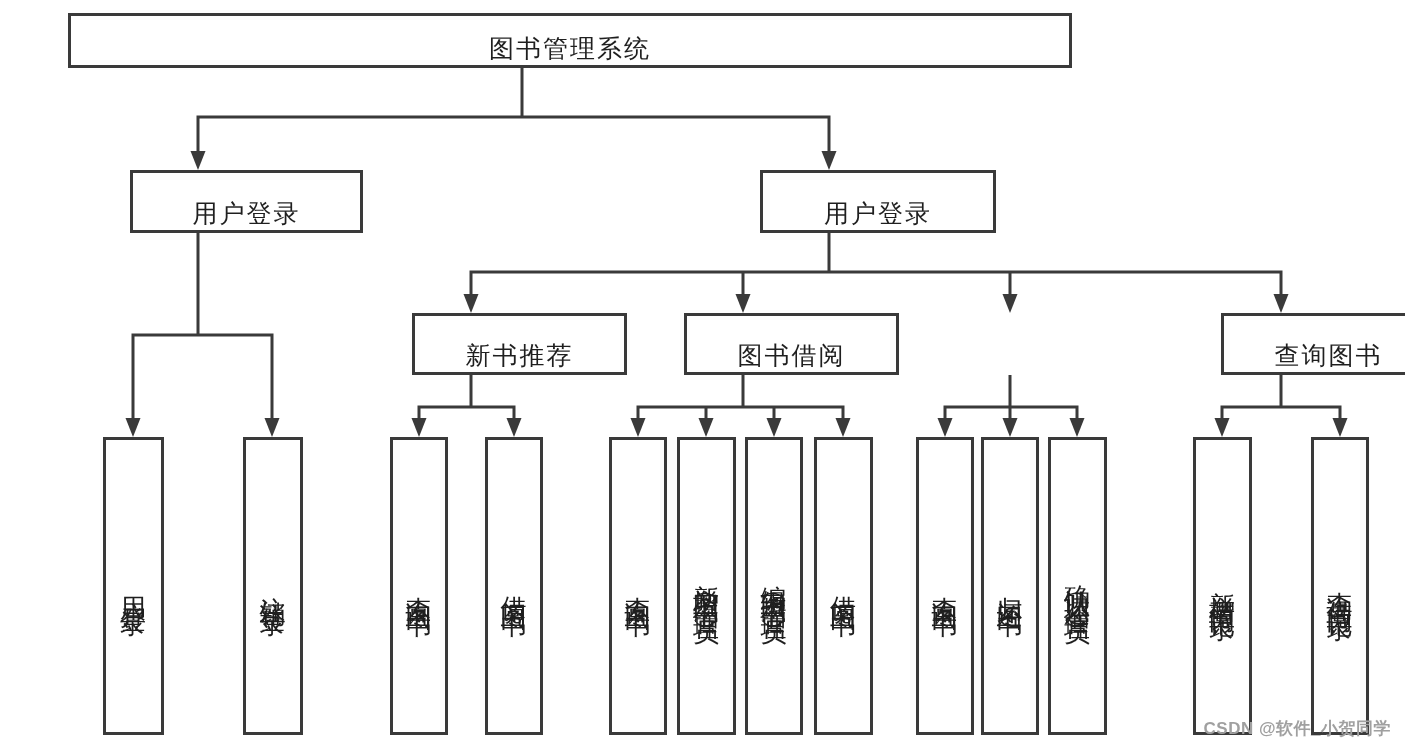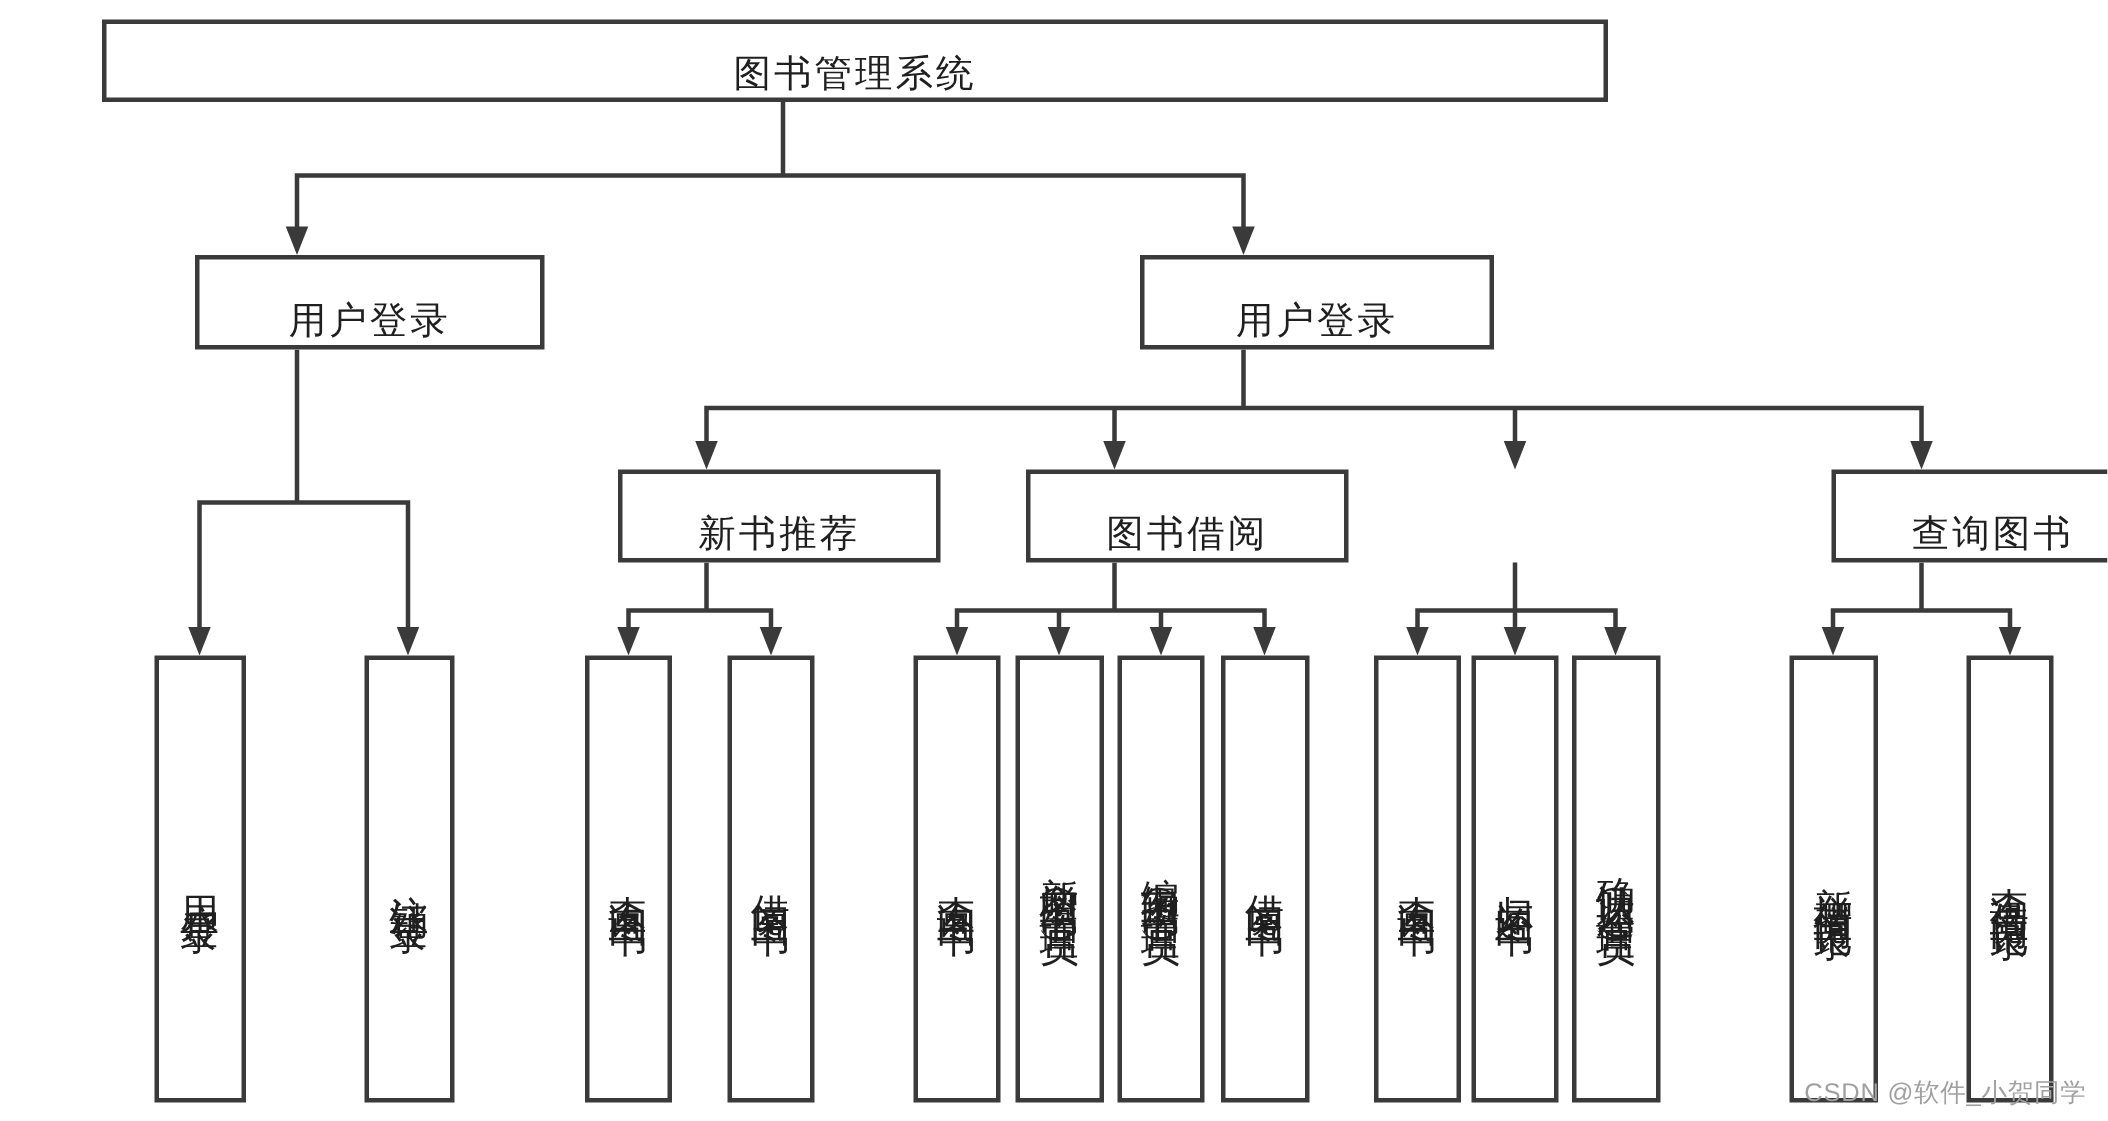"CSDN @软件_小贺同学" .watermark { font-weight: none -> bold }
